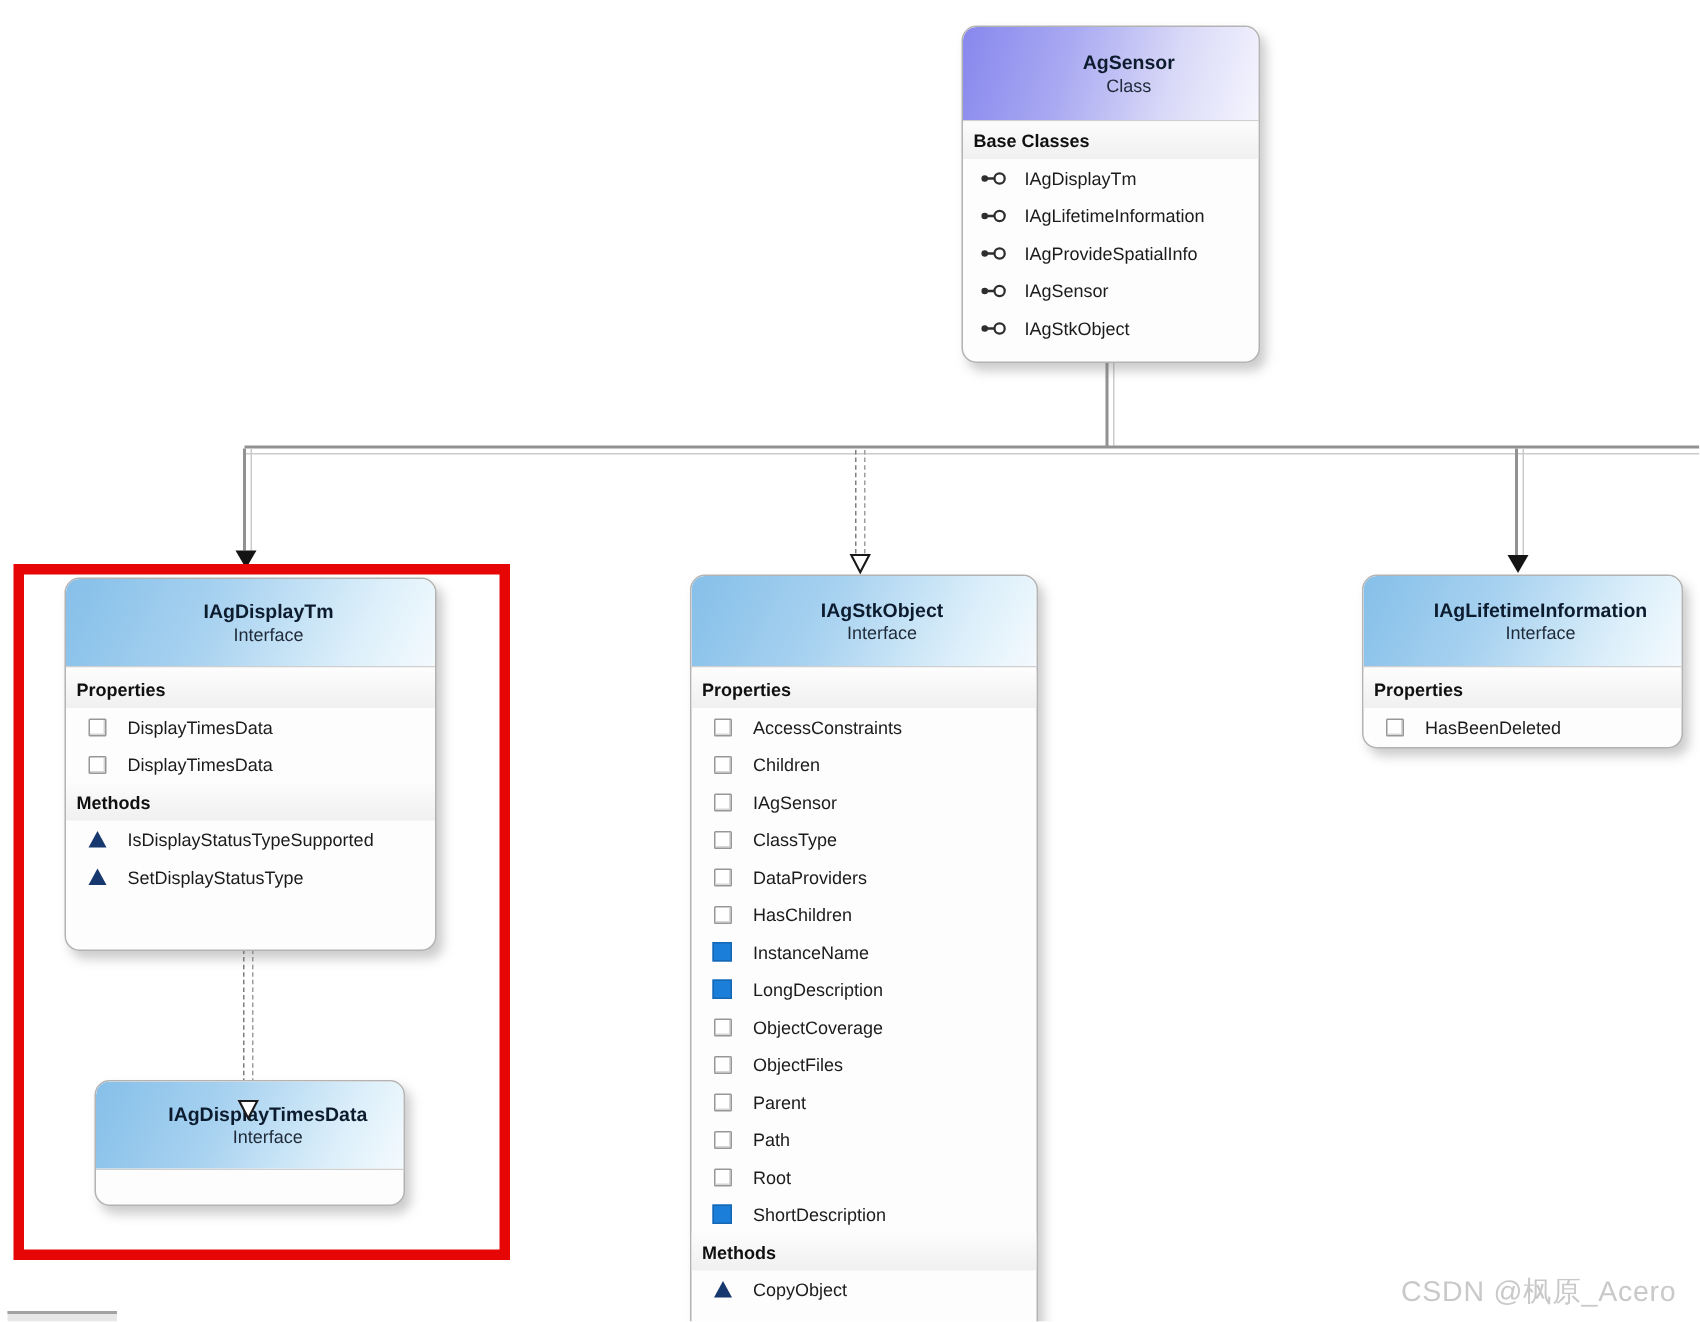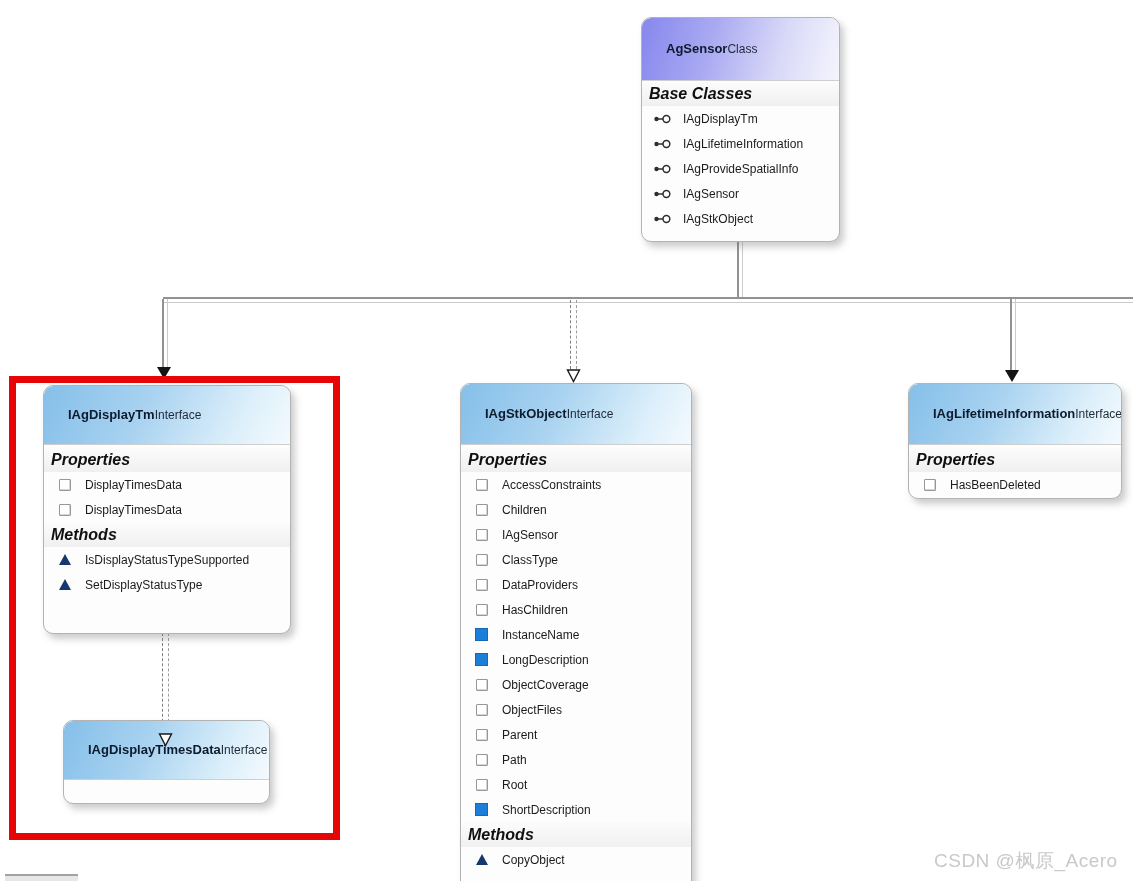"AgSensor" .box-header { flex-direction: row -> column; justify-content: none -> center }
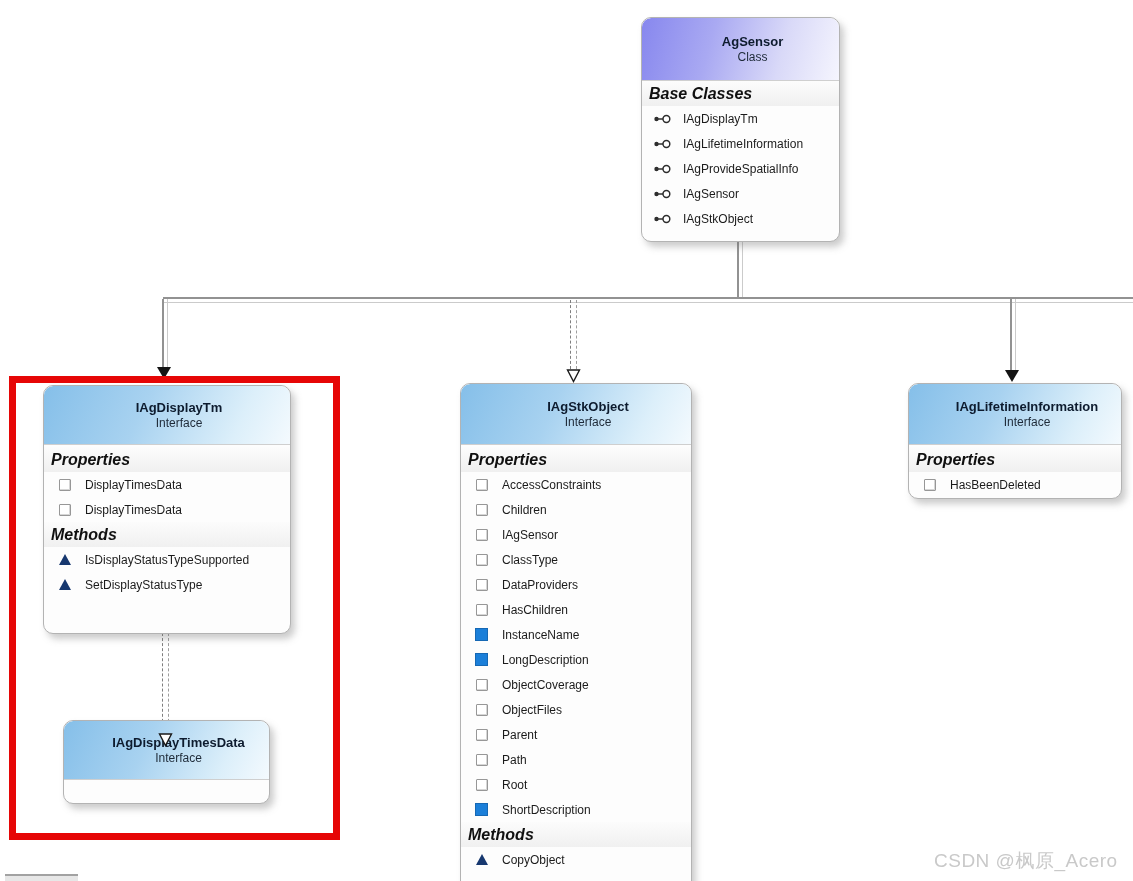"Base Classes" .sect { font-size: 16px -> 12px; font-style: italic -> none }
